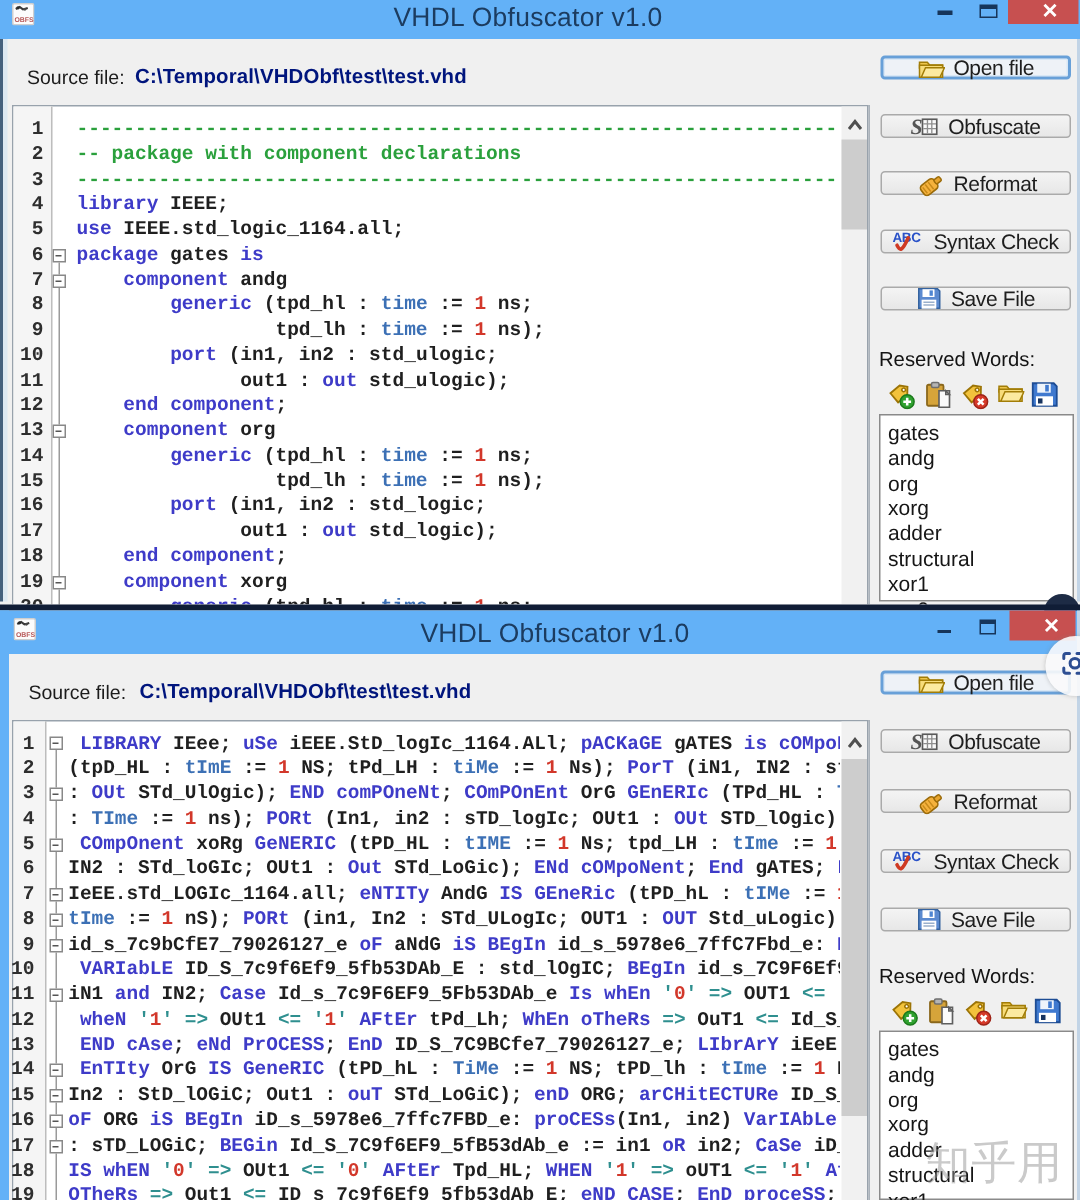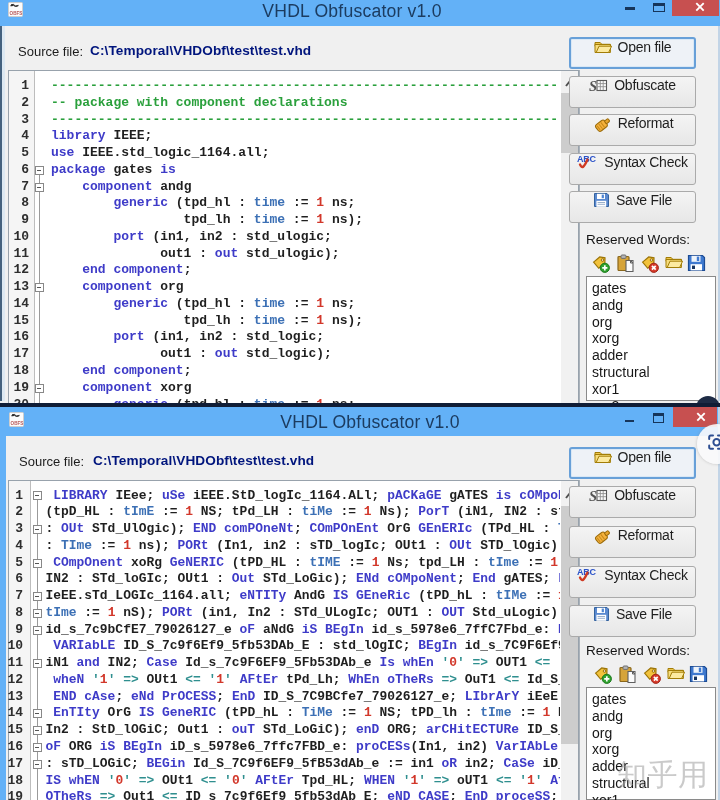"Open file" .btn { align-items: none -> center; height: 32px -> 16px; left: 569px -> 587px }
